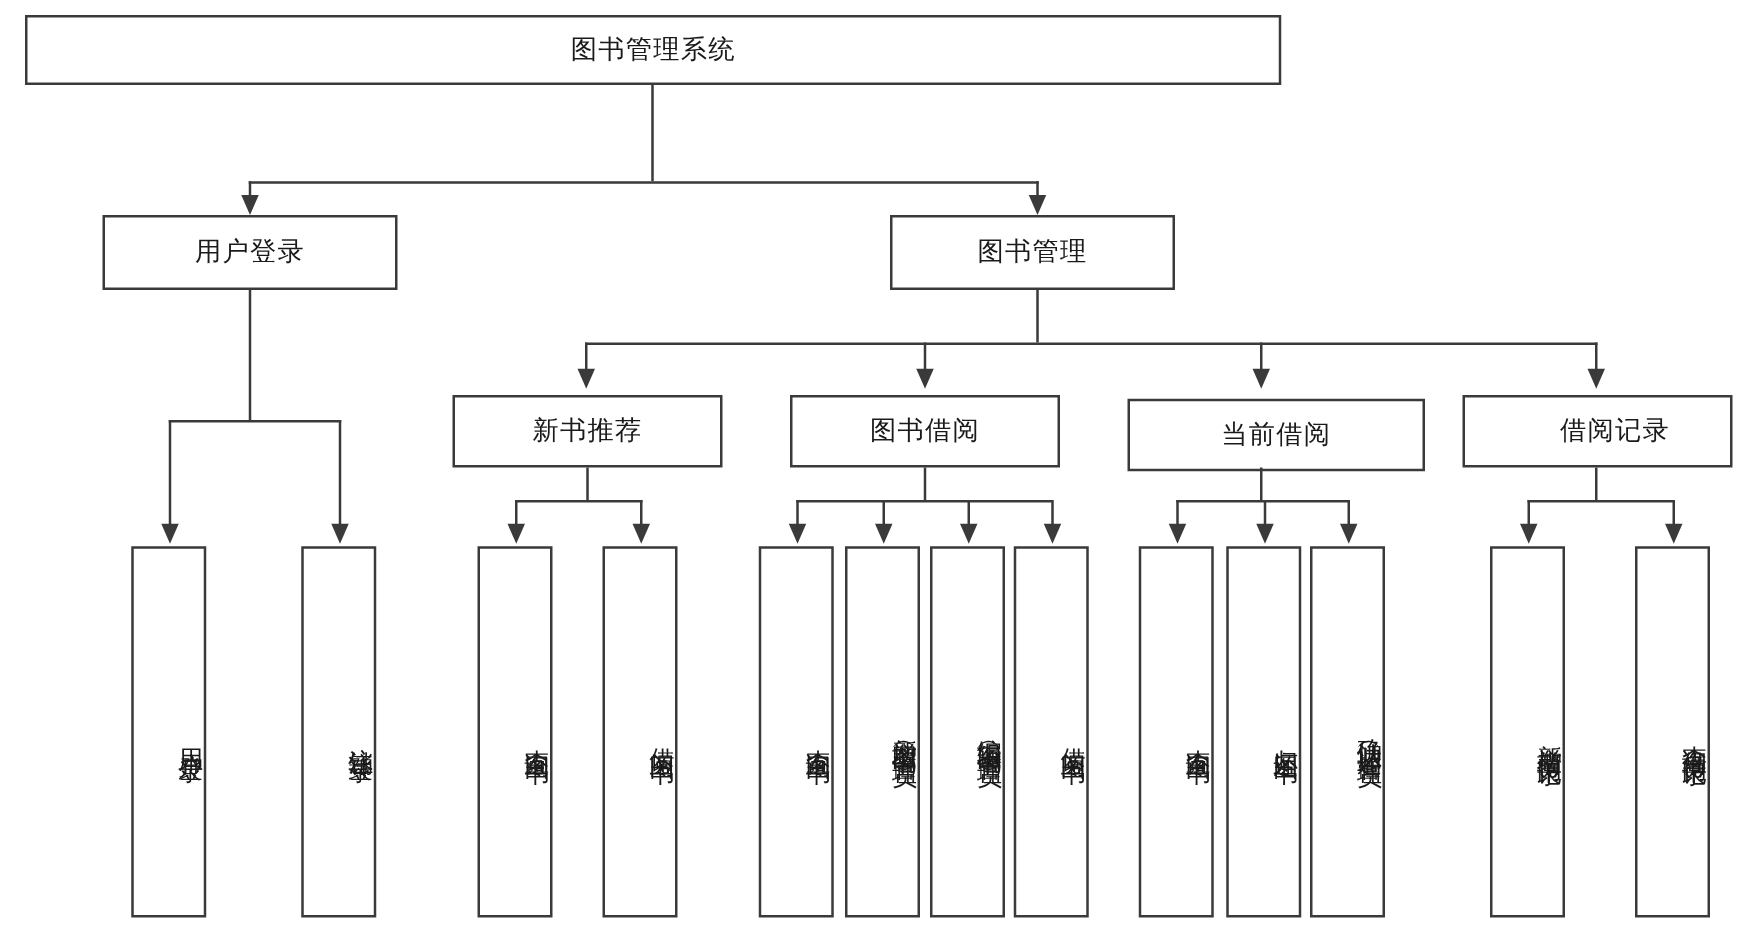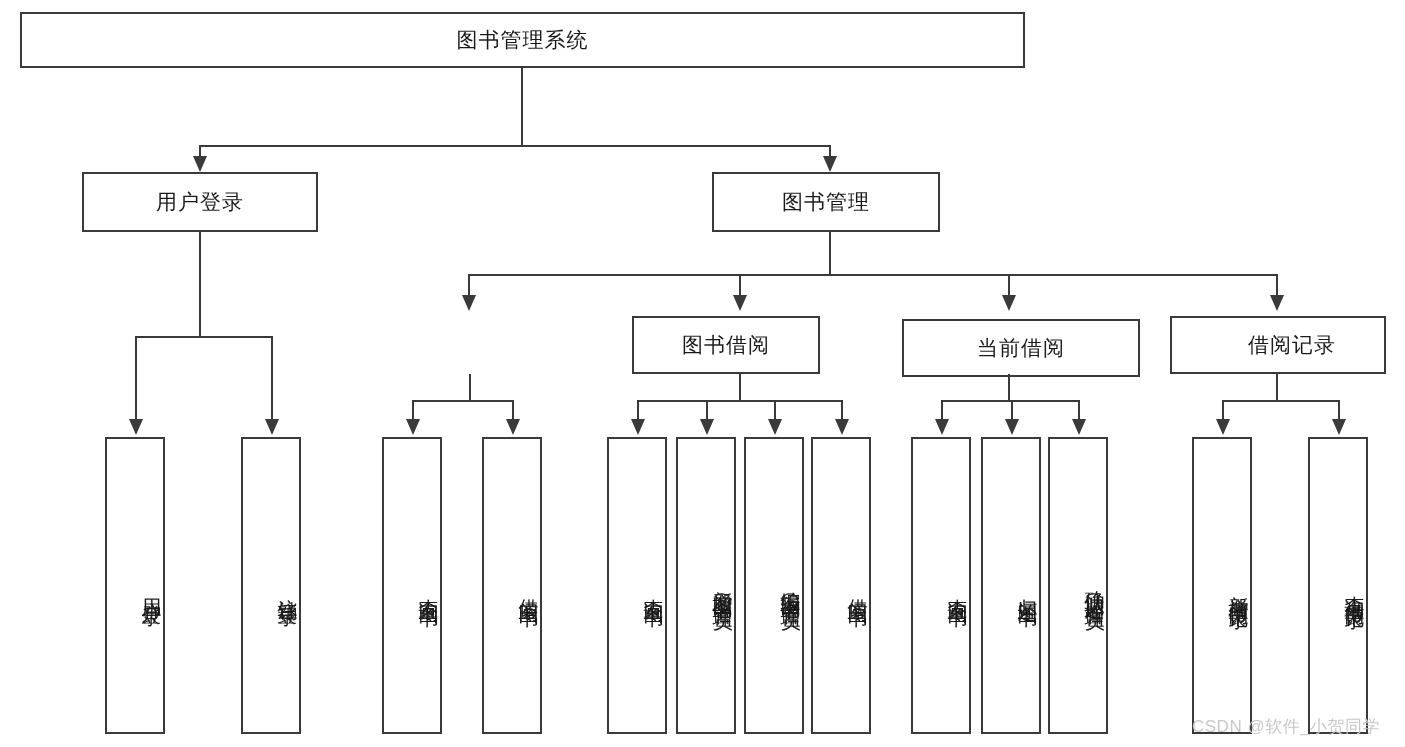"新书推荐" div.node { html: none -> <div> <span>新书推荐</span> </div> }
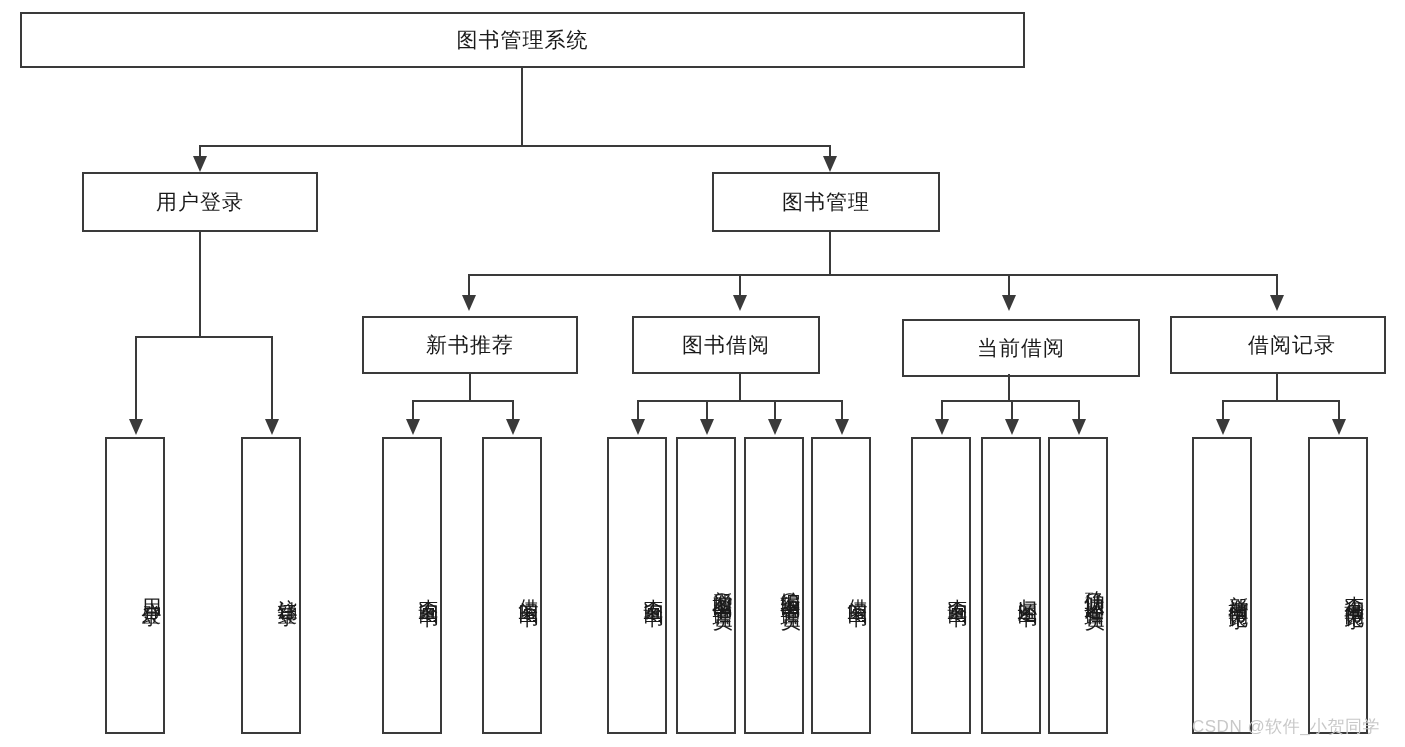"图书借阅" div.node { width: 188px -> 216px }
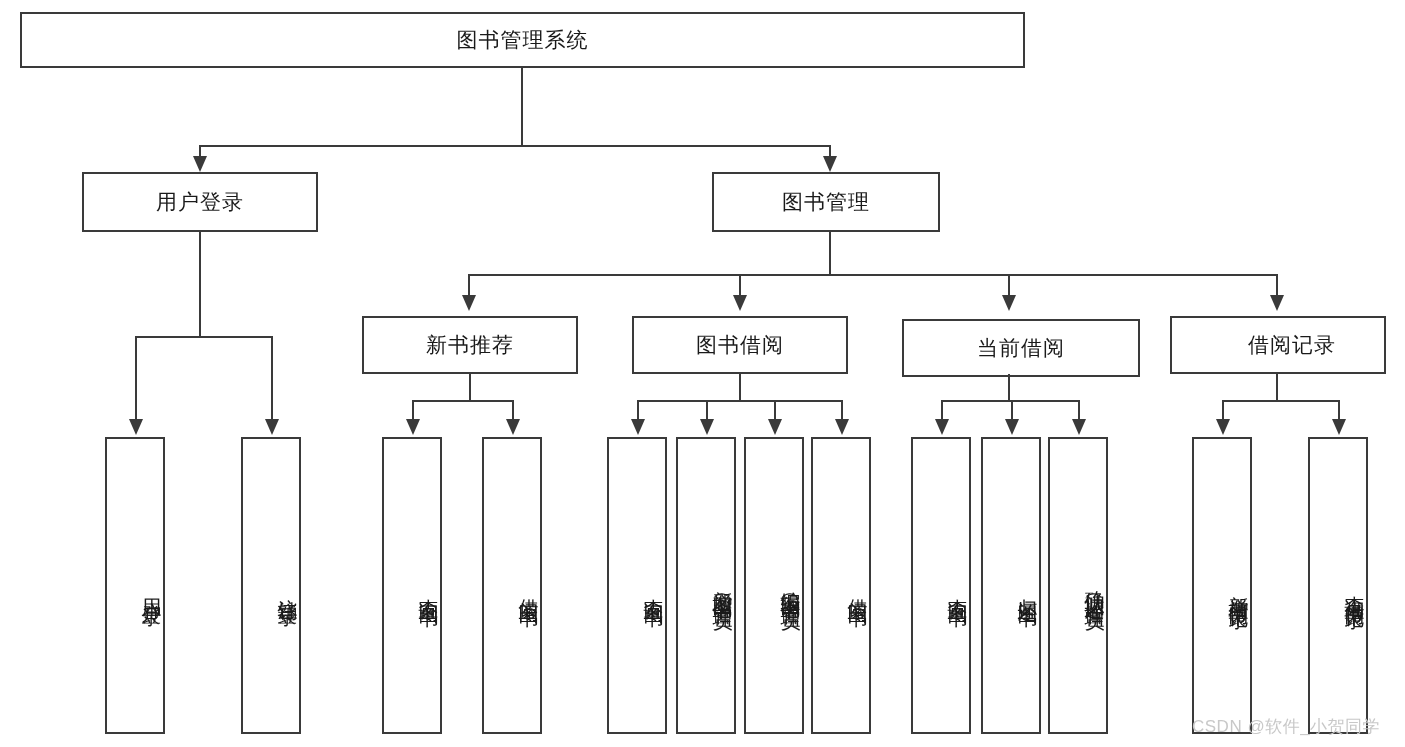"CSDN @软件_小贺同学" div { html: <div>CSDN @软件_小贺同学</div> -> none }
